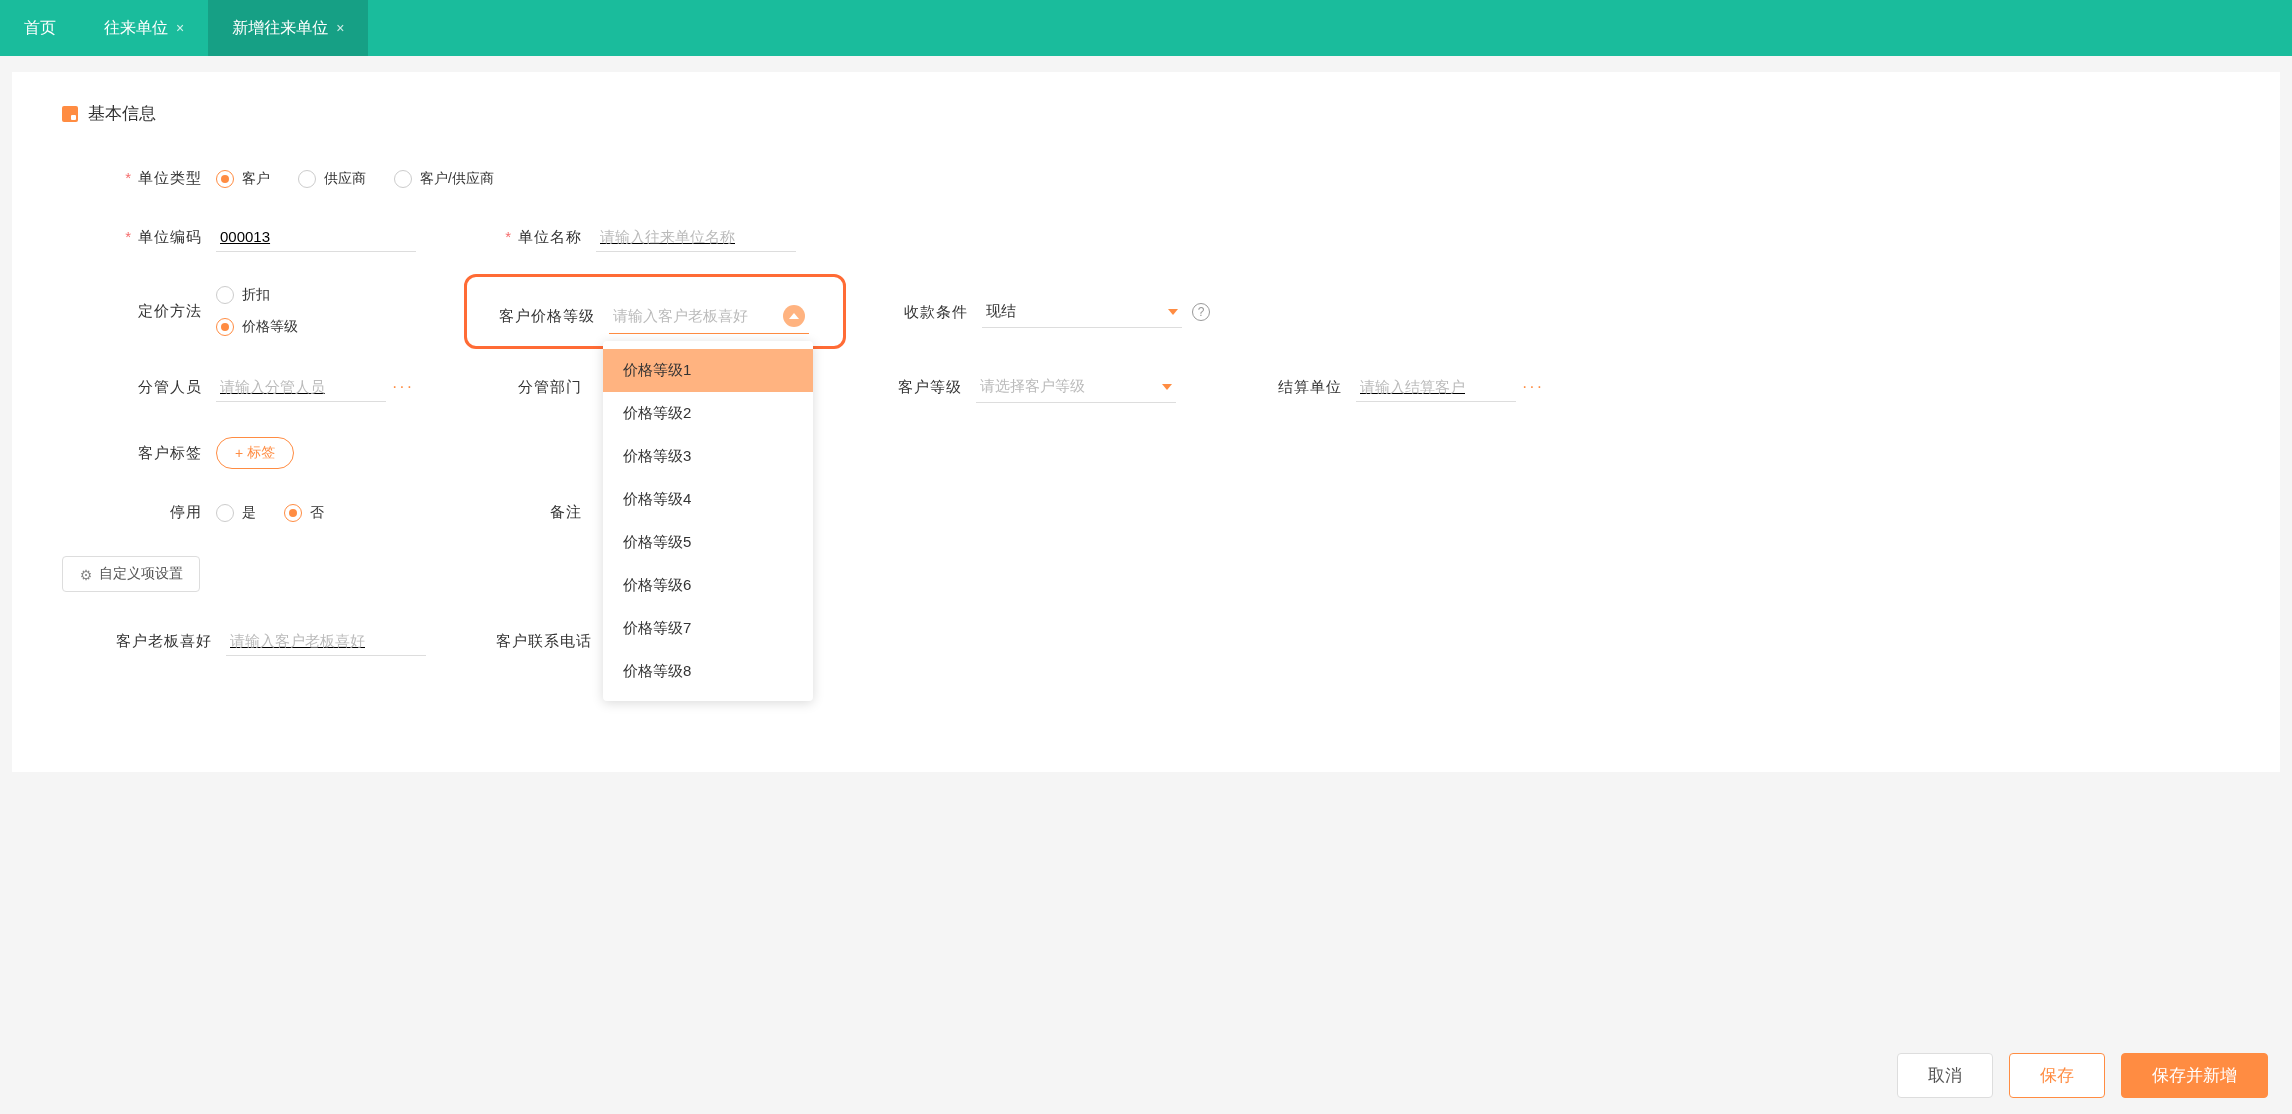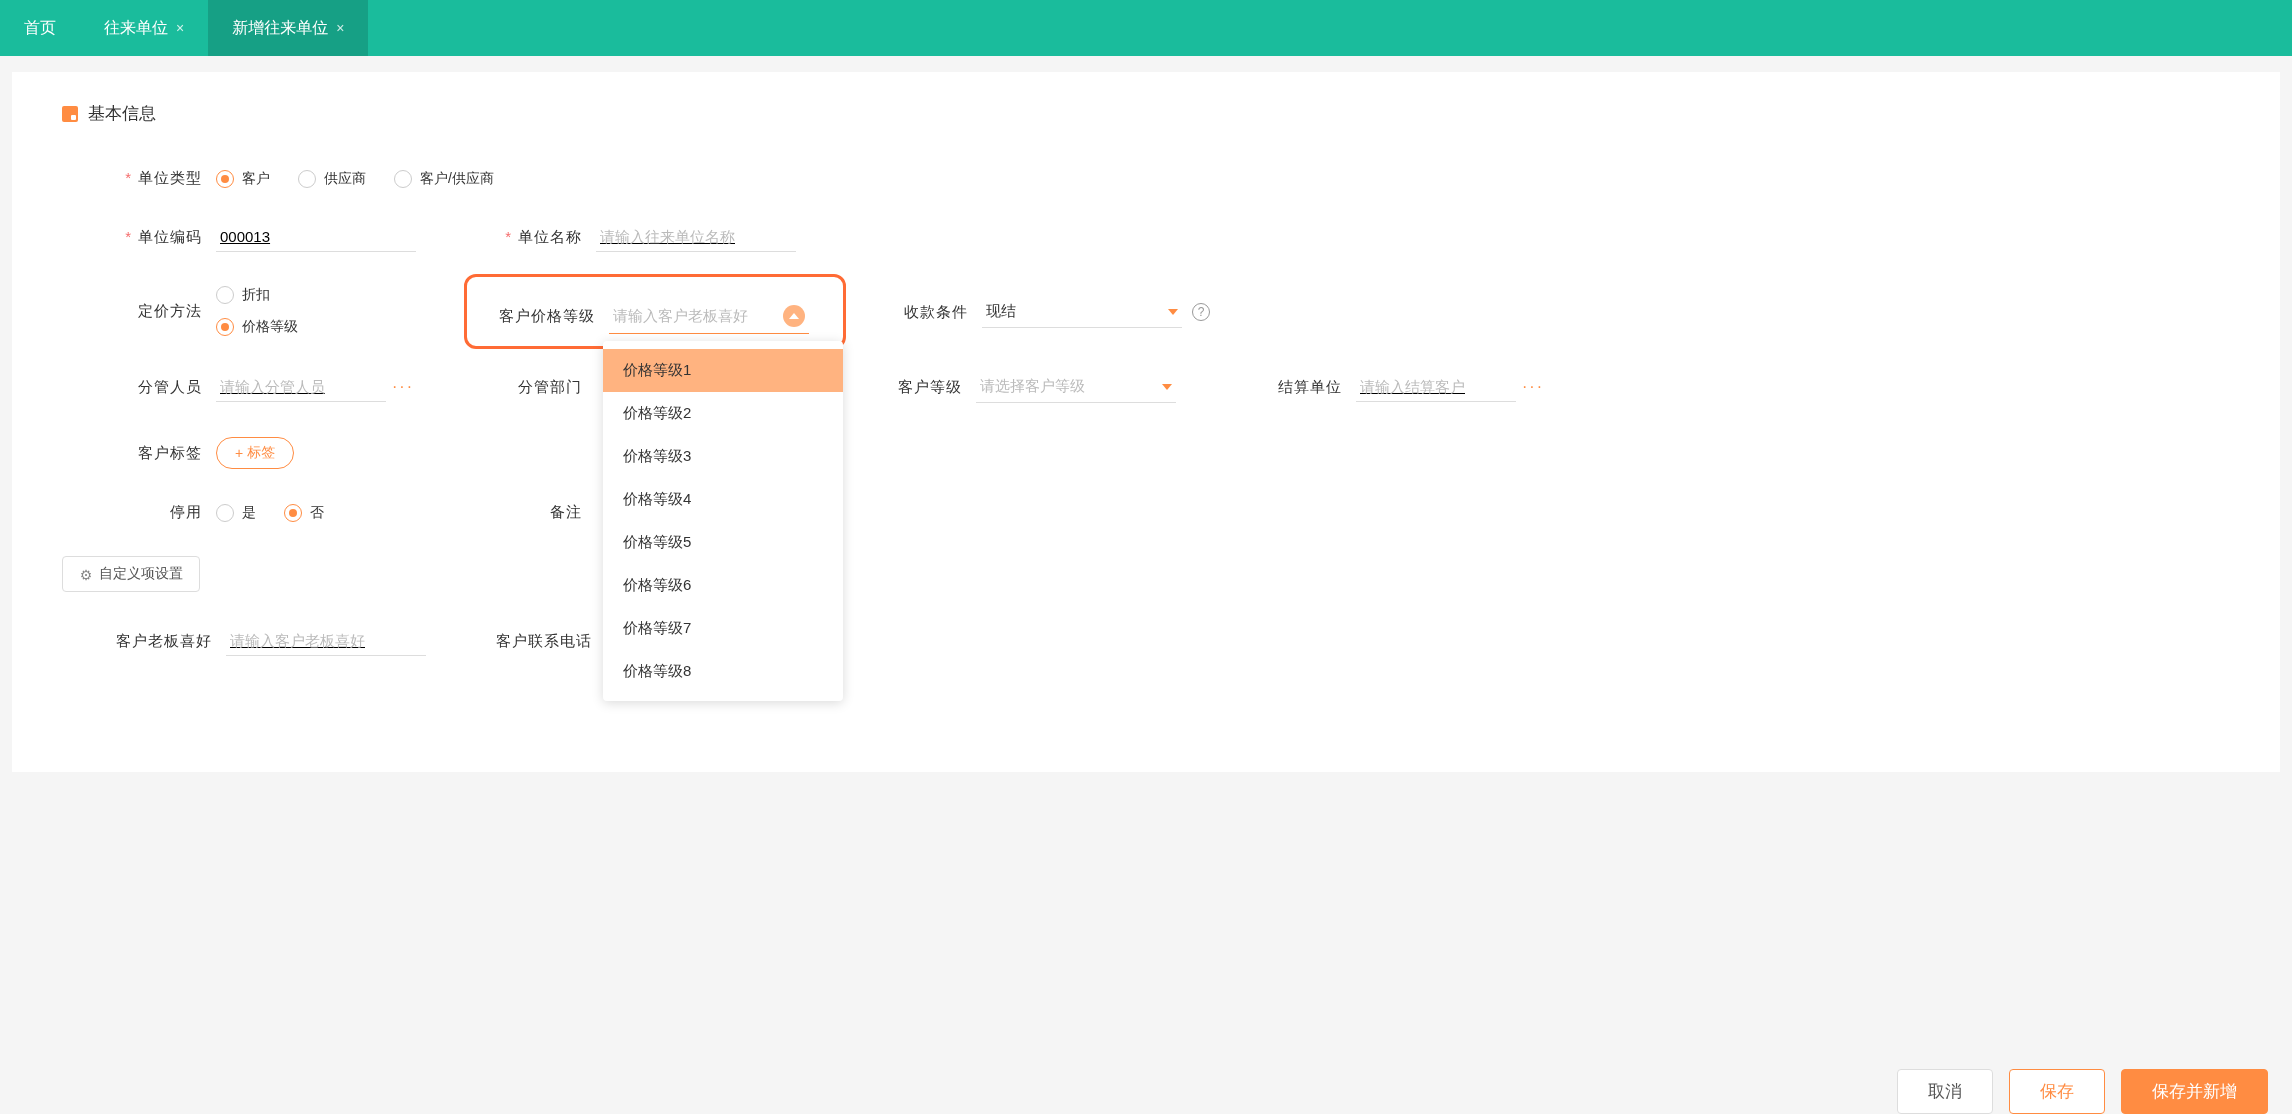"价格等级1" .dropdown-panel { width: 240px -> 210px }
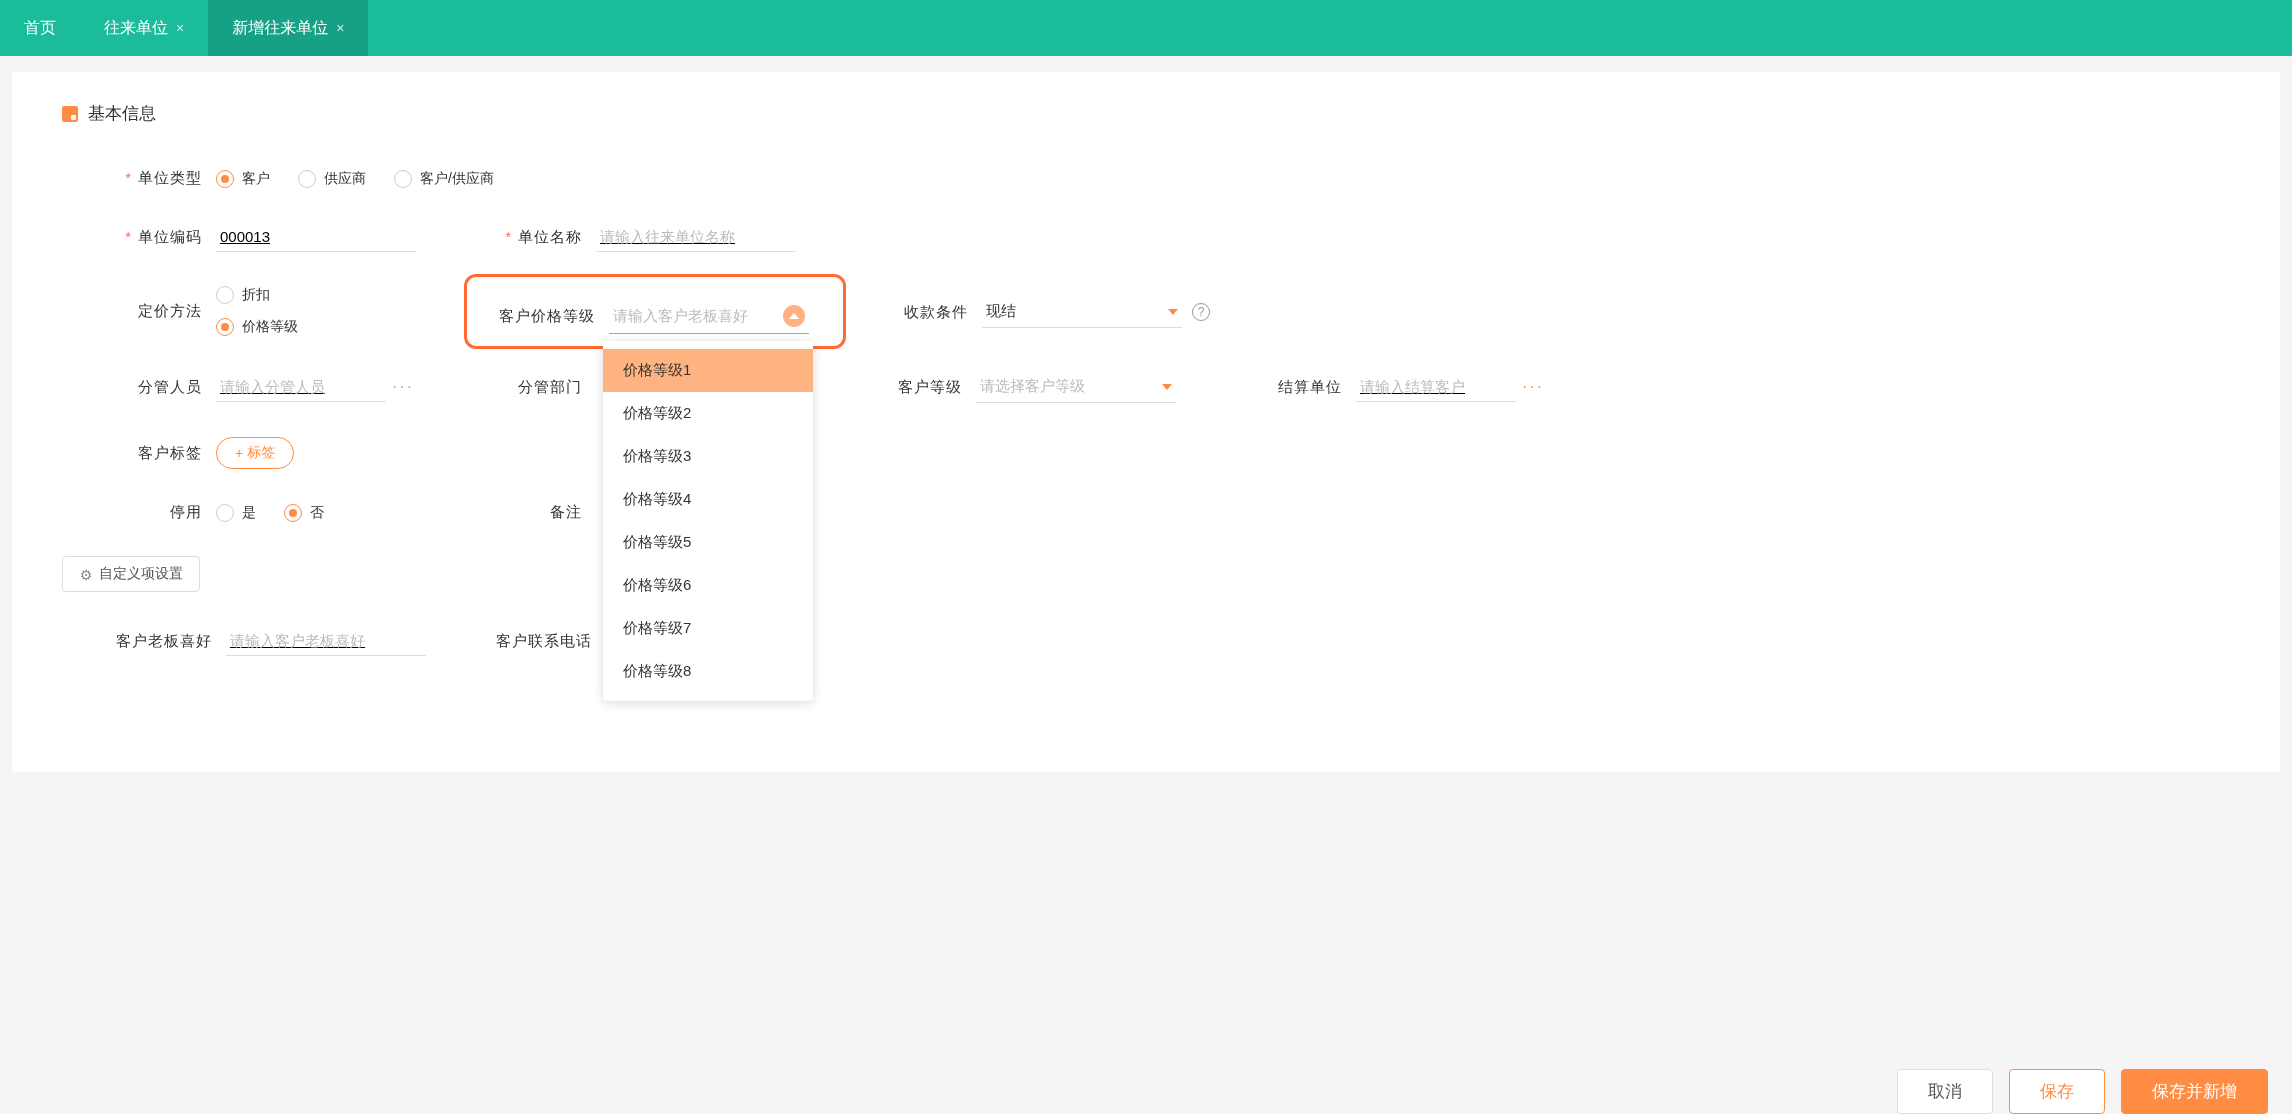"取消" .footer-bar { bottom: 0 -> 16px }
